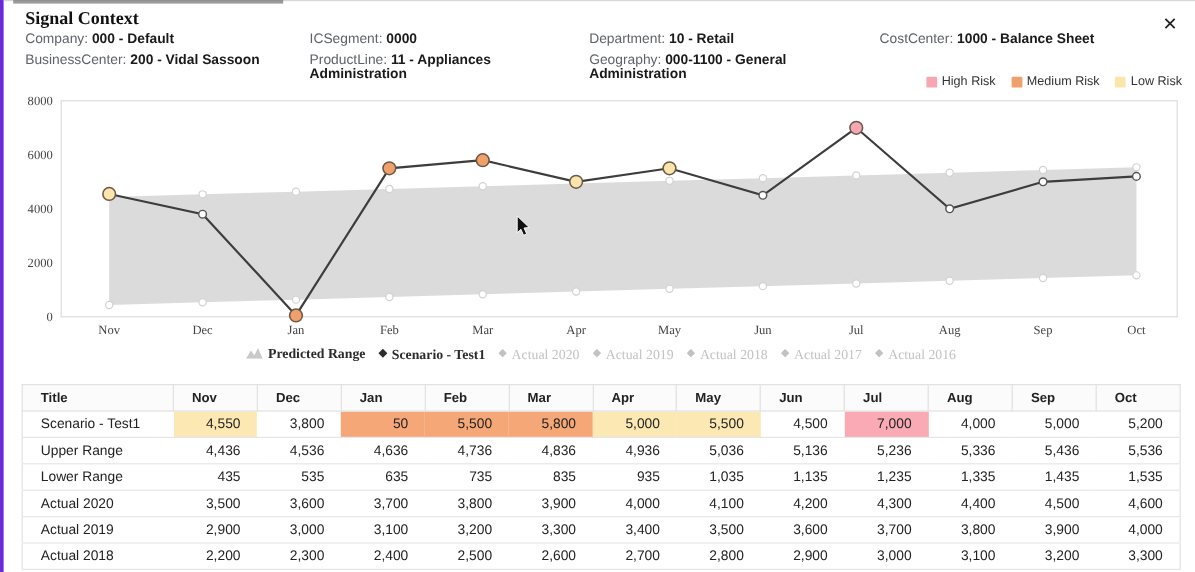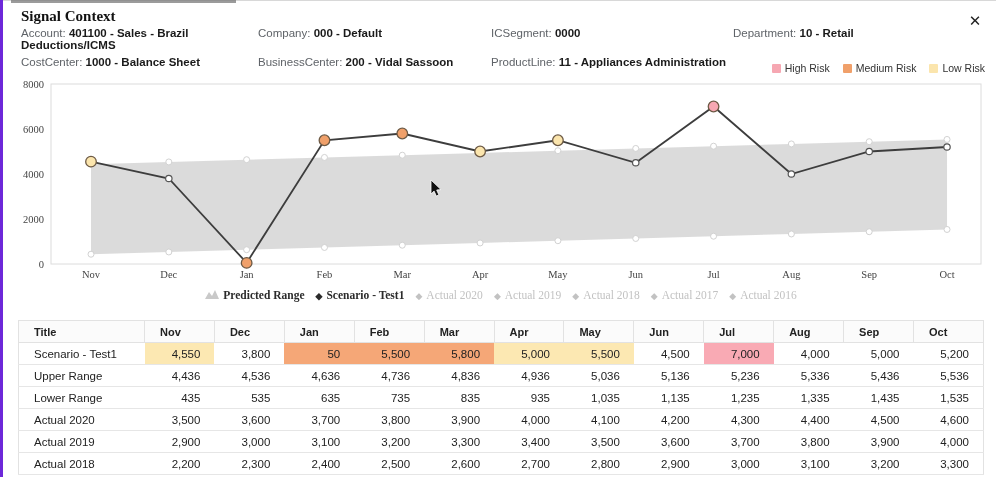"Account: 401100 - Sales -" div { html: <div><span>Account:</span> <span>401100 - Sales - Brazil Deductions/ICMS</span></div> -> none }
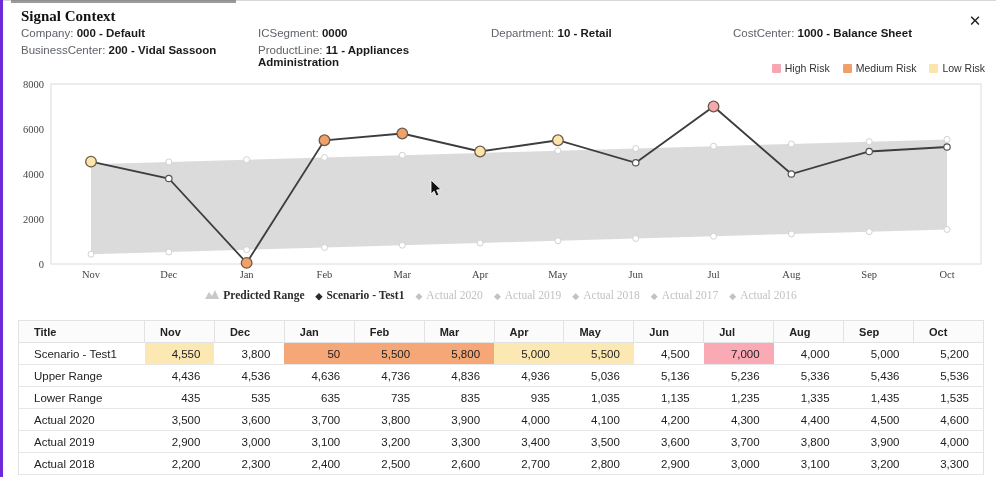"Geography: 000-1100 - General" div { html: none -> <div><span>Geography:</span> <span>000-1100 - General Administration</span></div> }
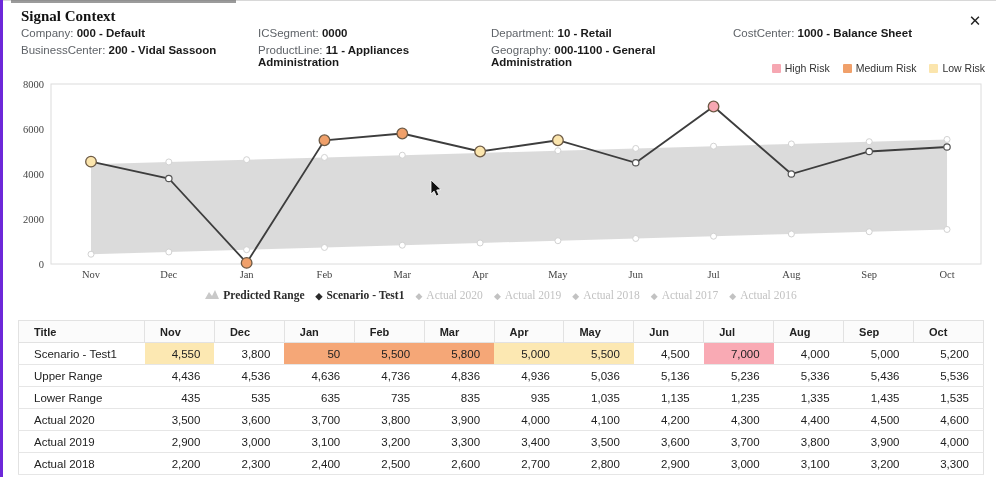"Predicted Range" .legend-item { align-items: flex-end -> flex-start }
